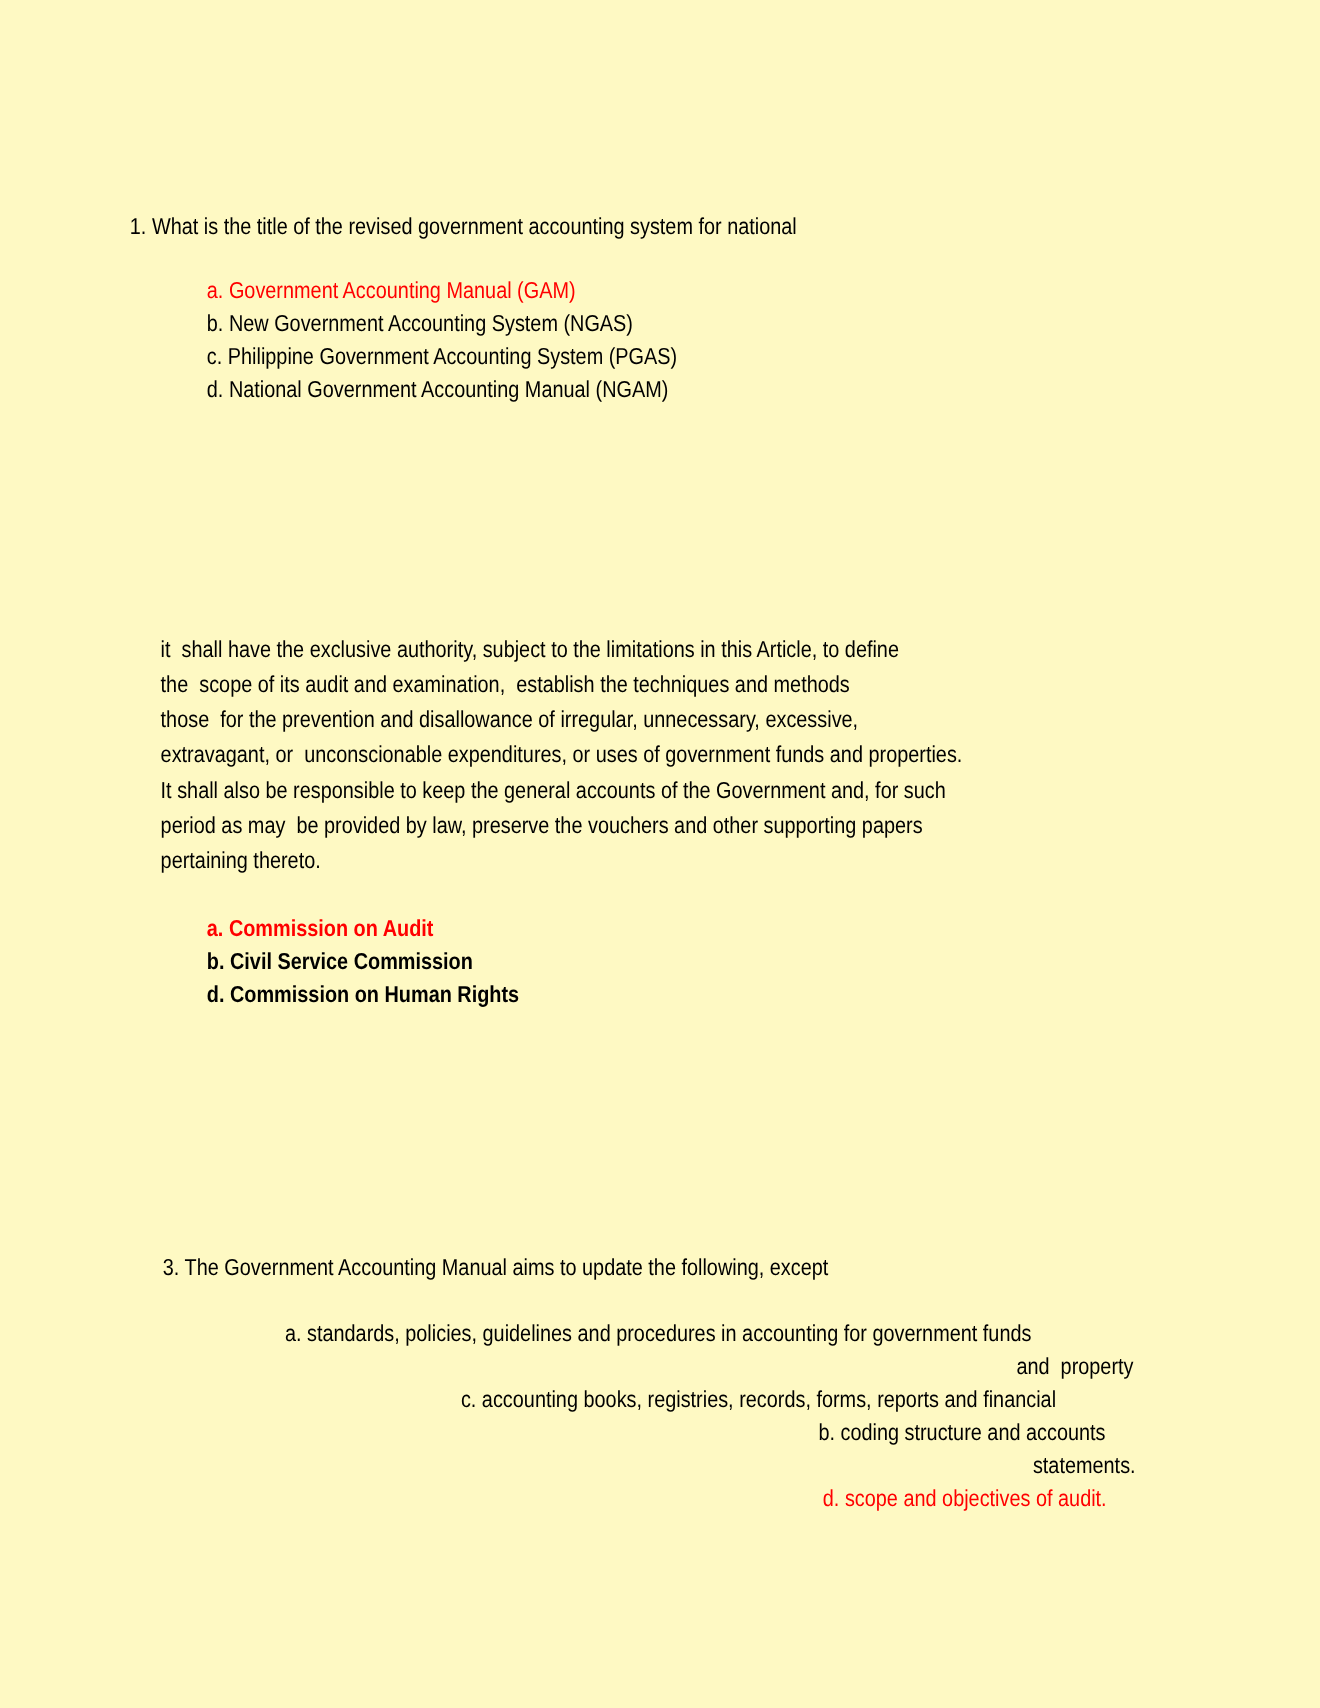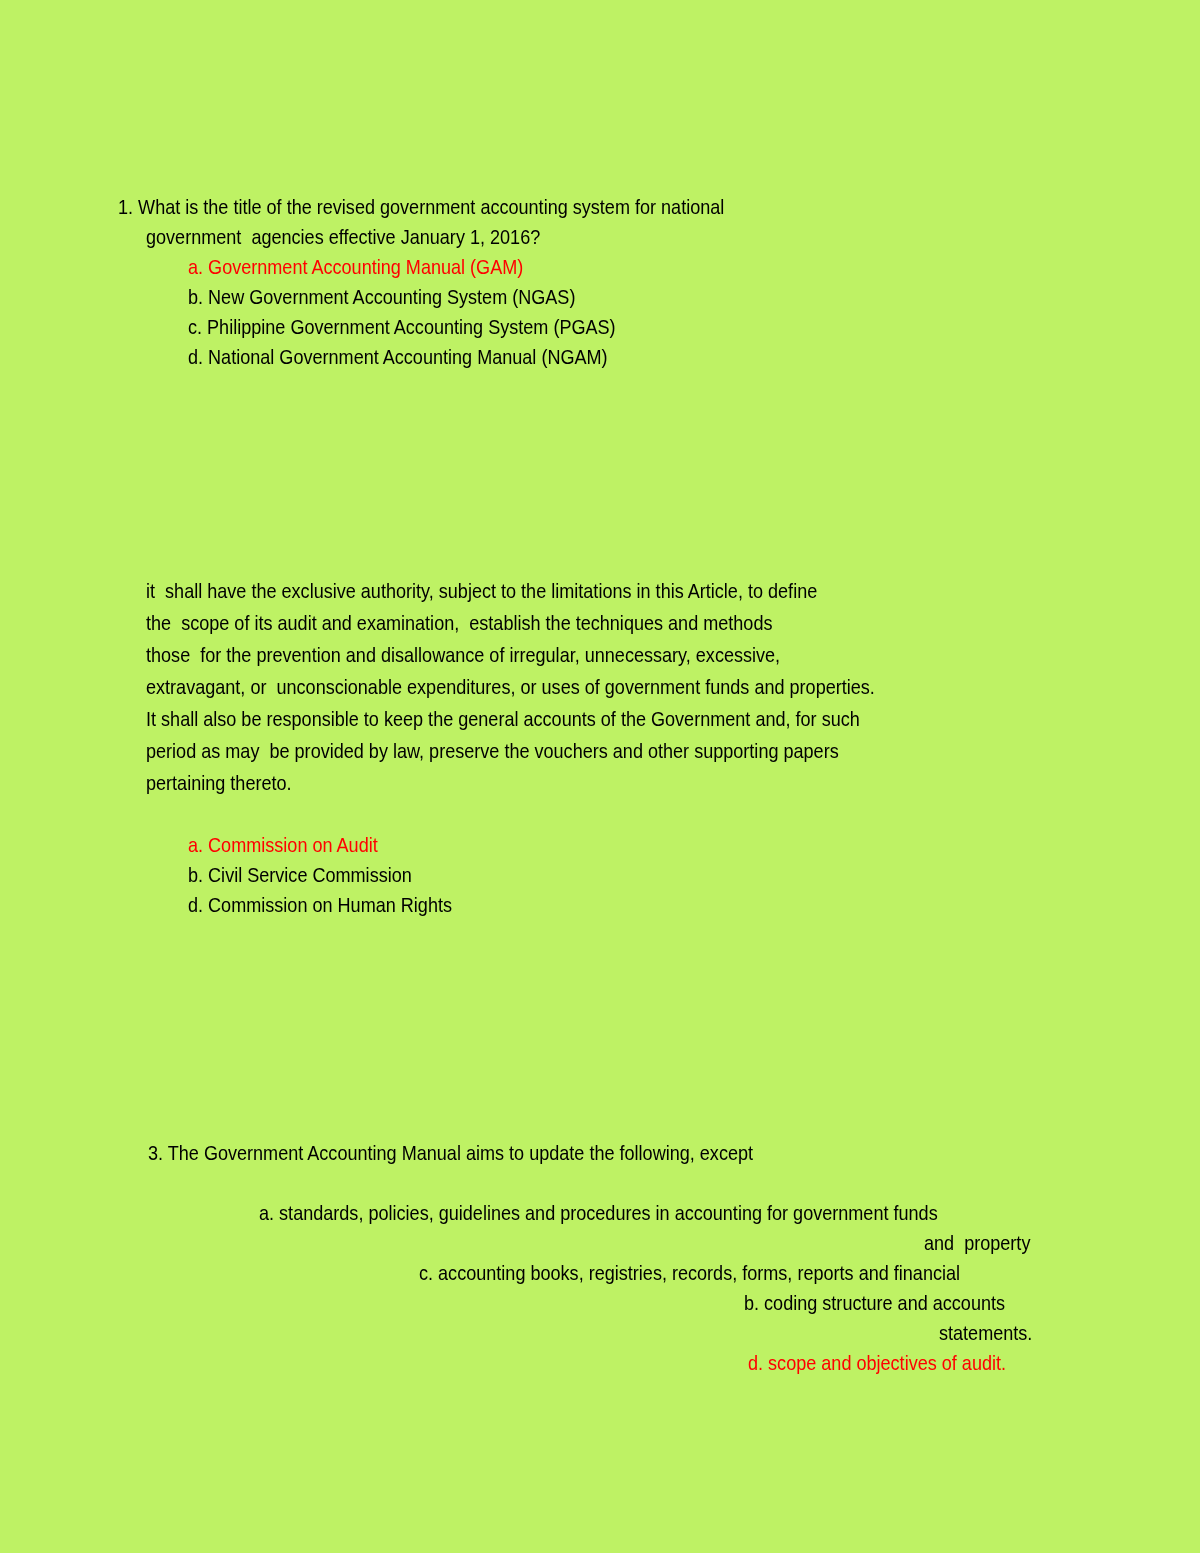"1. What is the title" .page { background: #bef264 -> #fef9c3 }
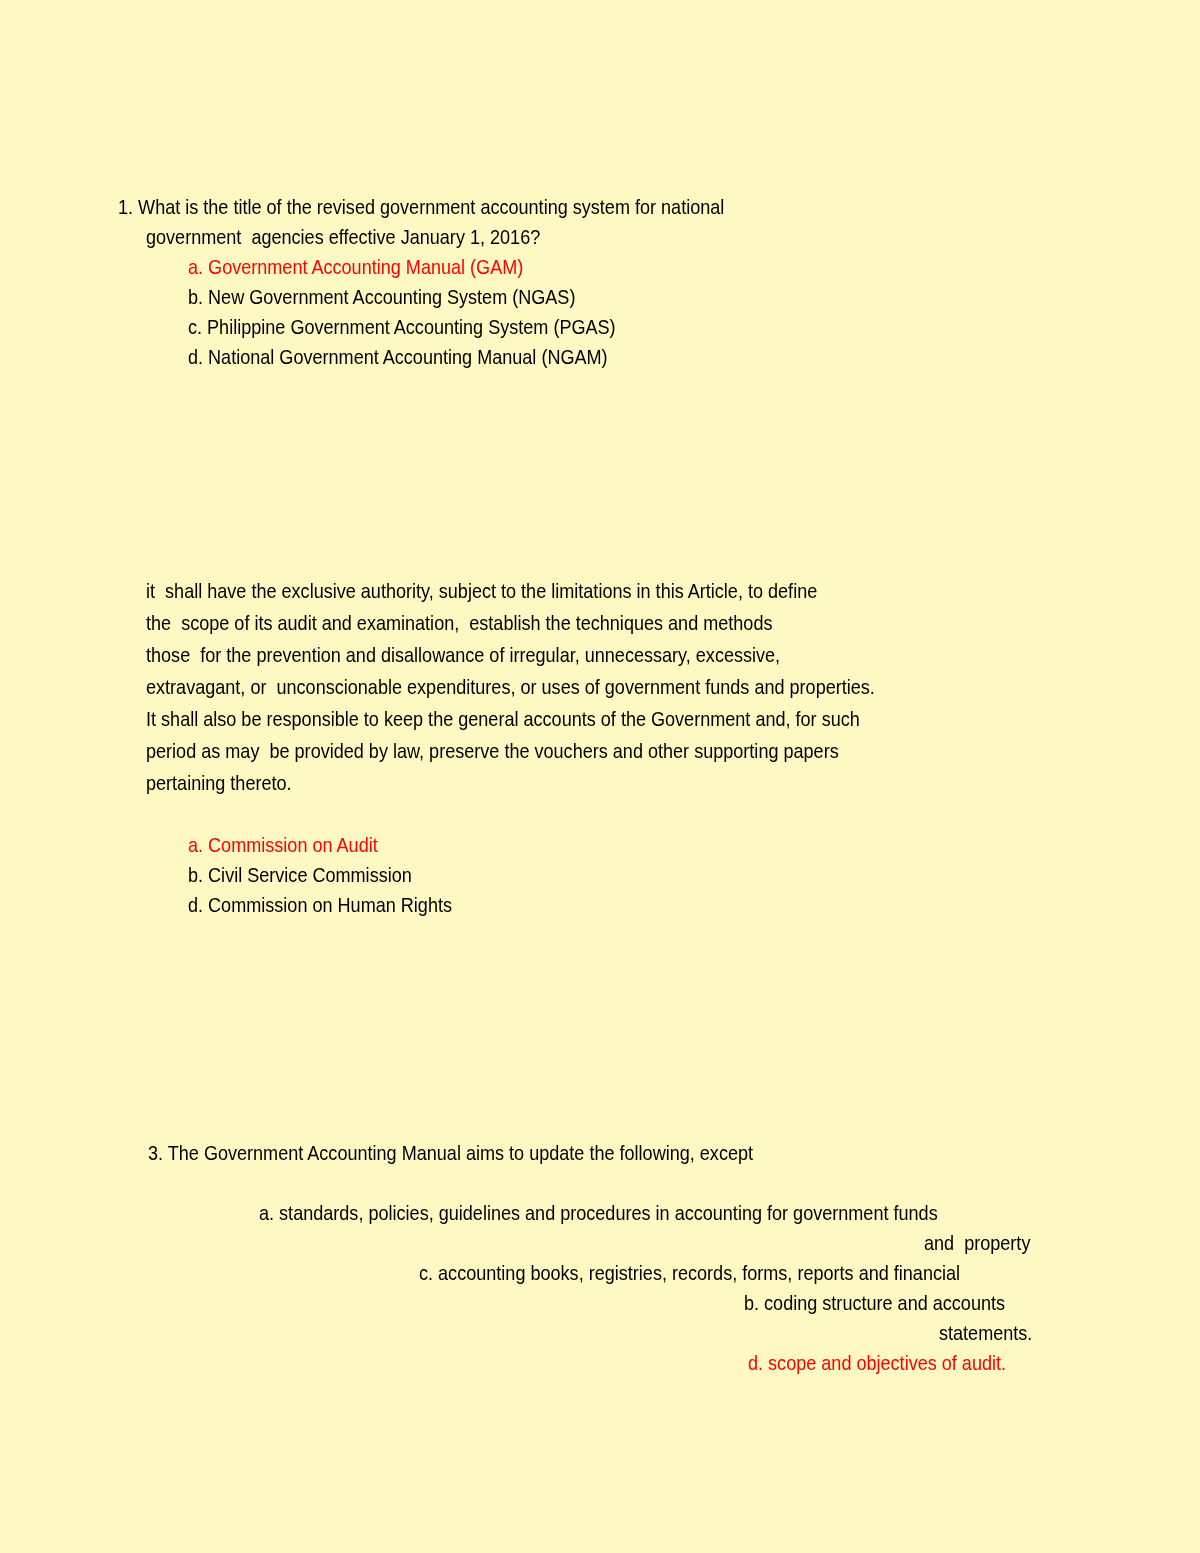"government agencies effective January 1," div.stem-line { html: <div><span>government agencies effective January 1, 2016?</span></div> -> none }
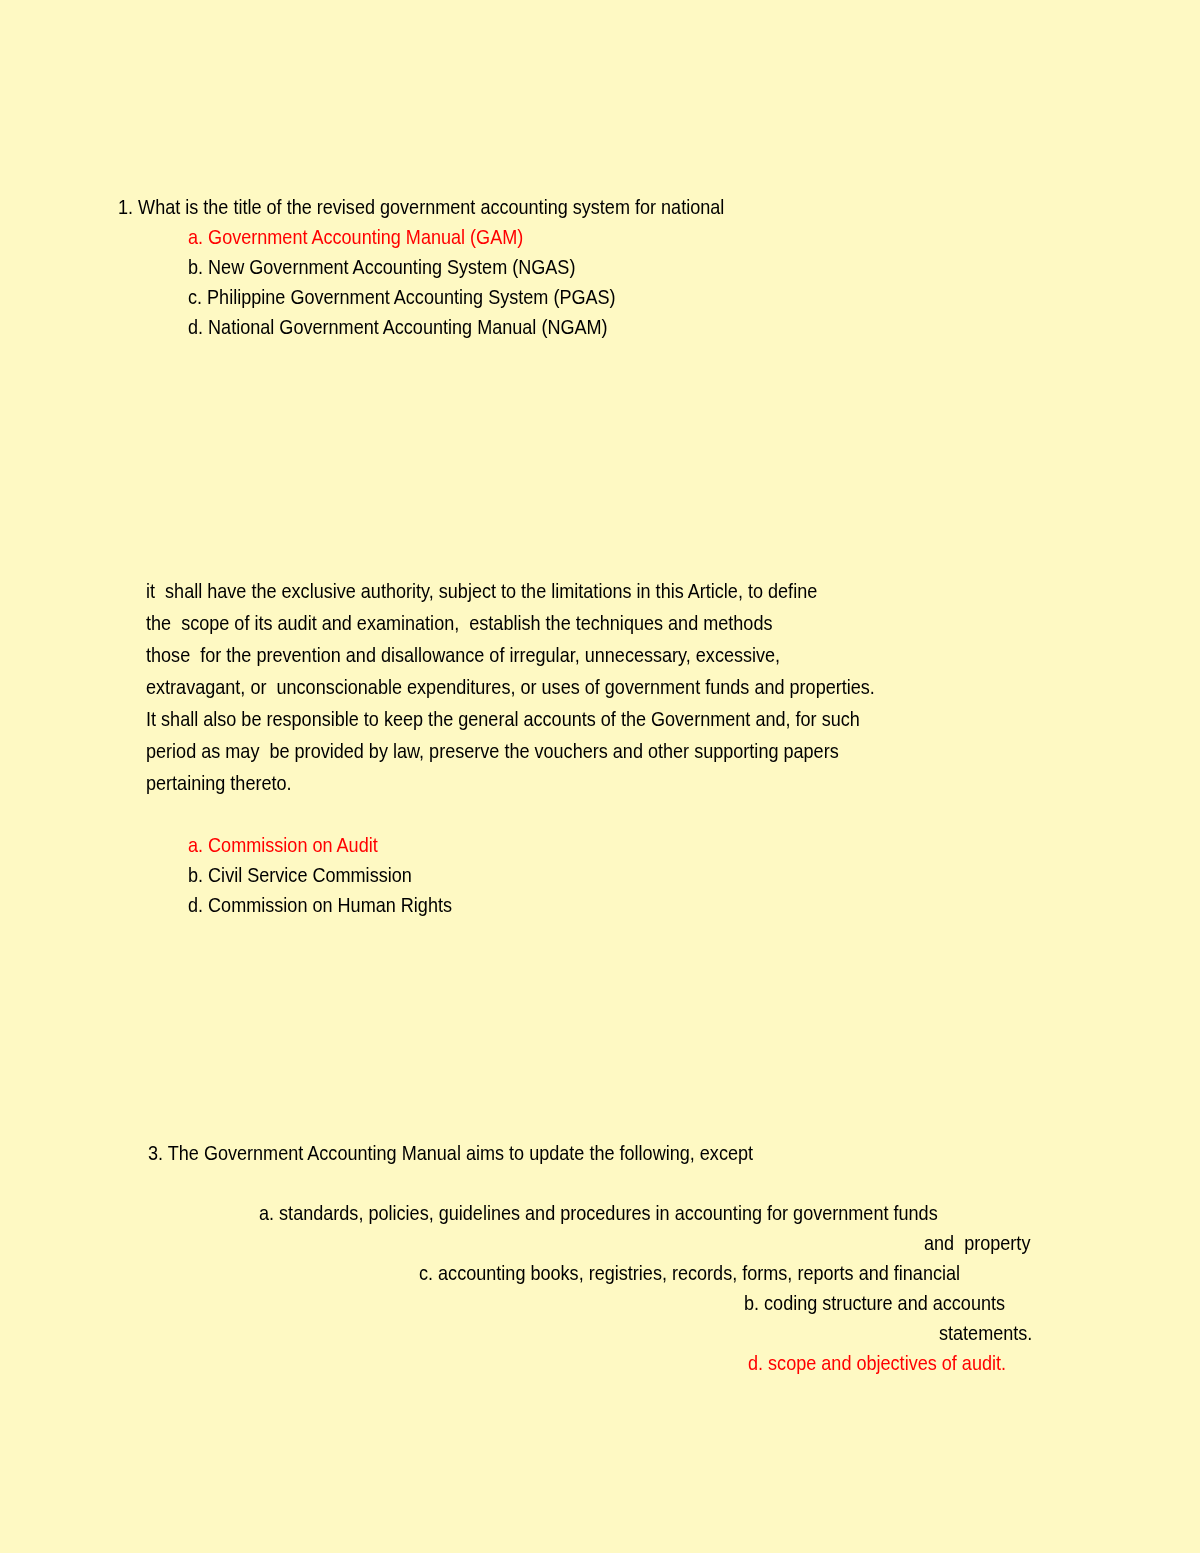"a. Government Accounting Manual (GAM)" #q1 .choices { margin-top: none -> 28px }
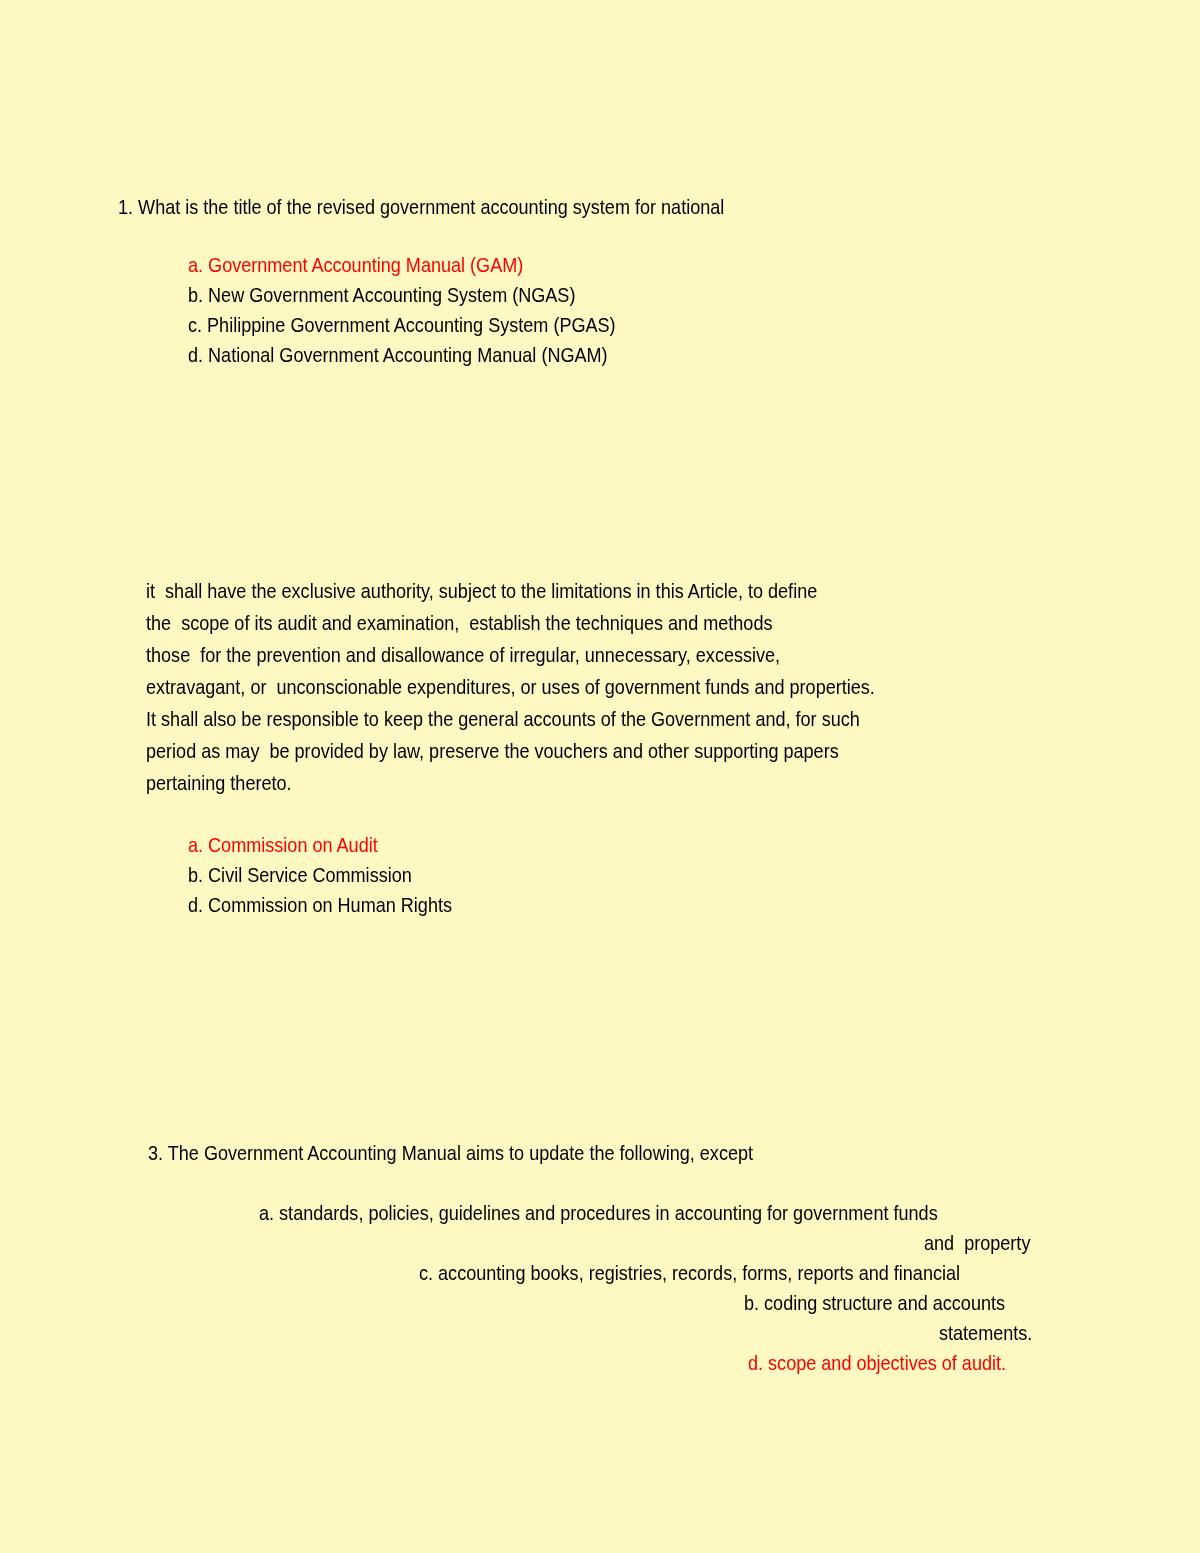"a. Commission on Audit" #q2 .choices { font-weight: none -> bold }
